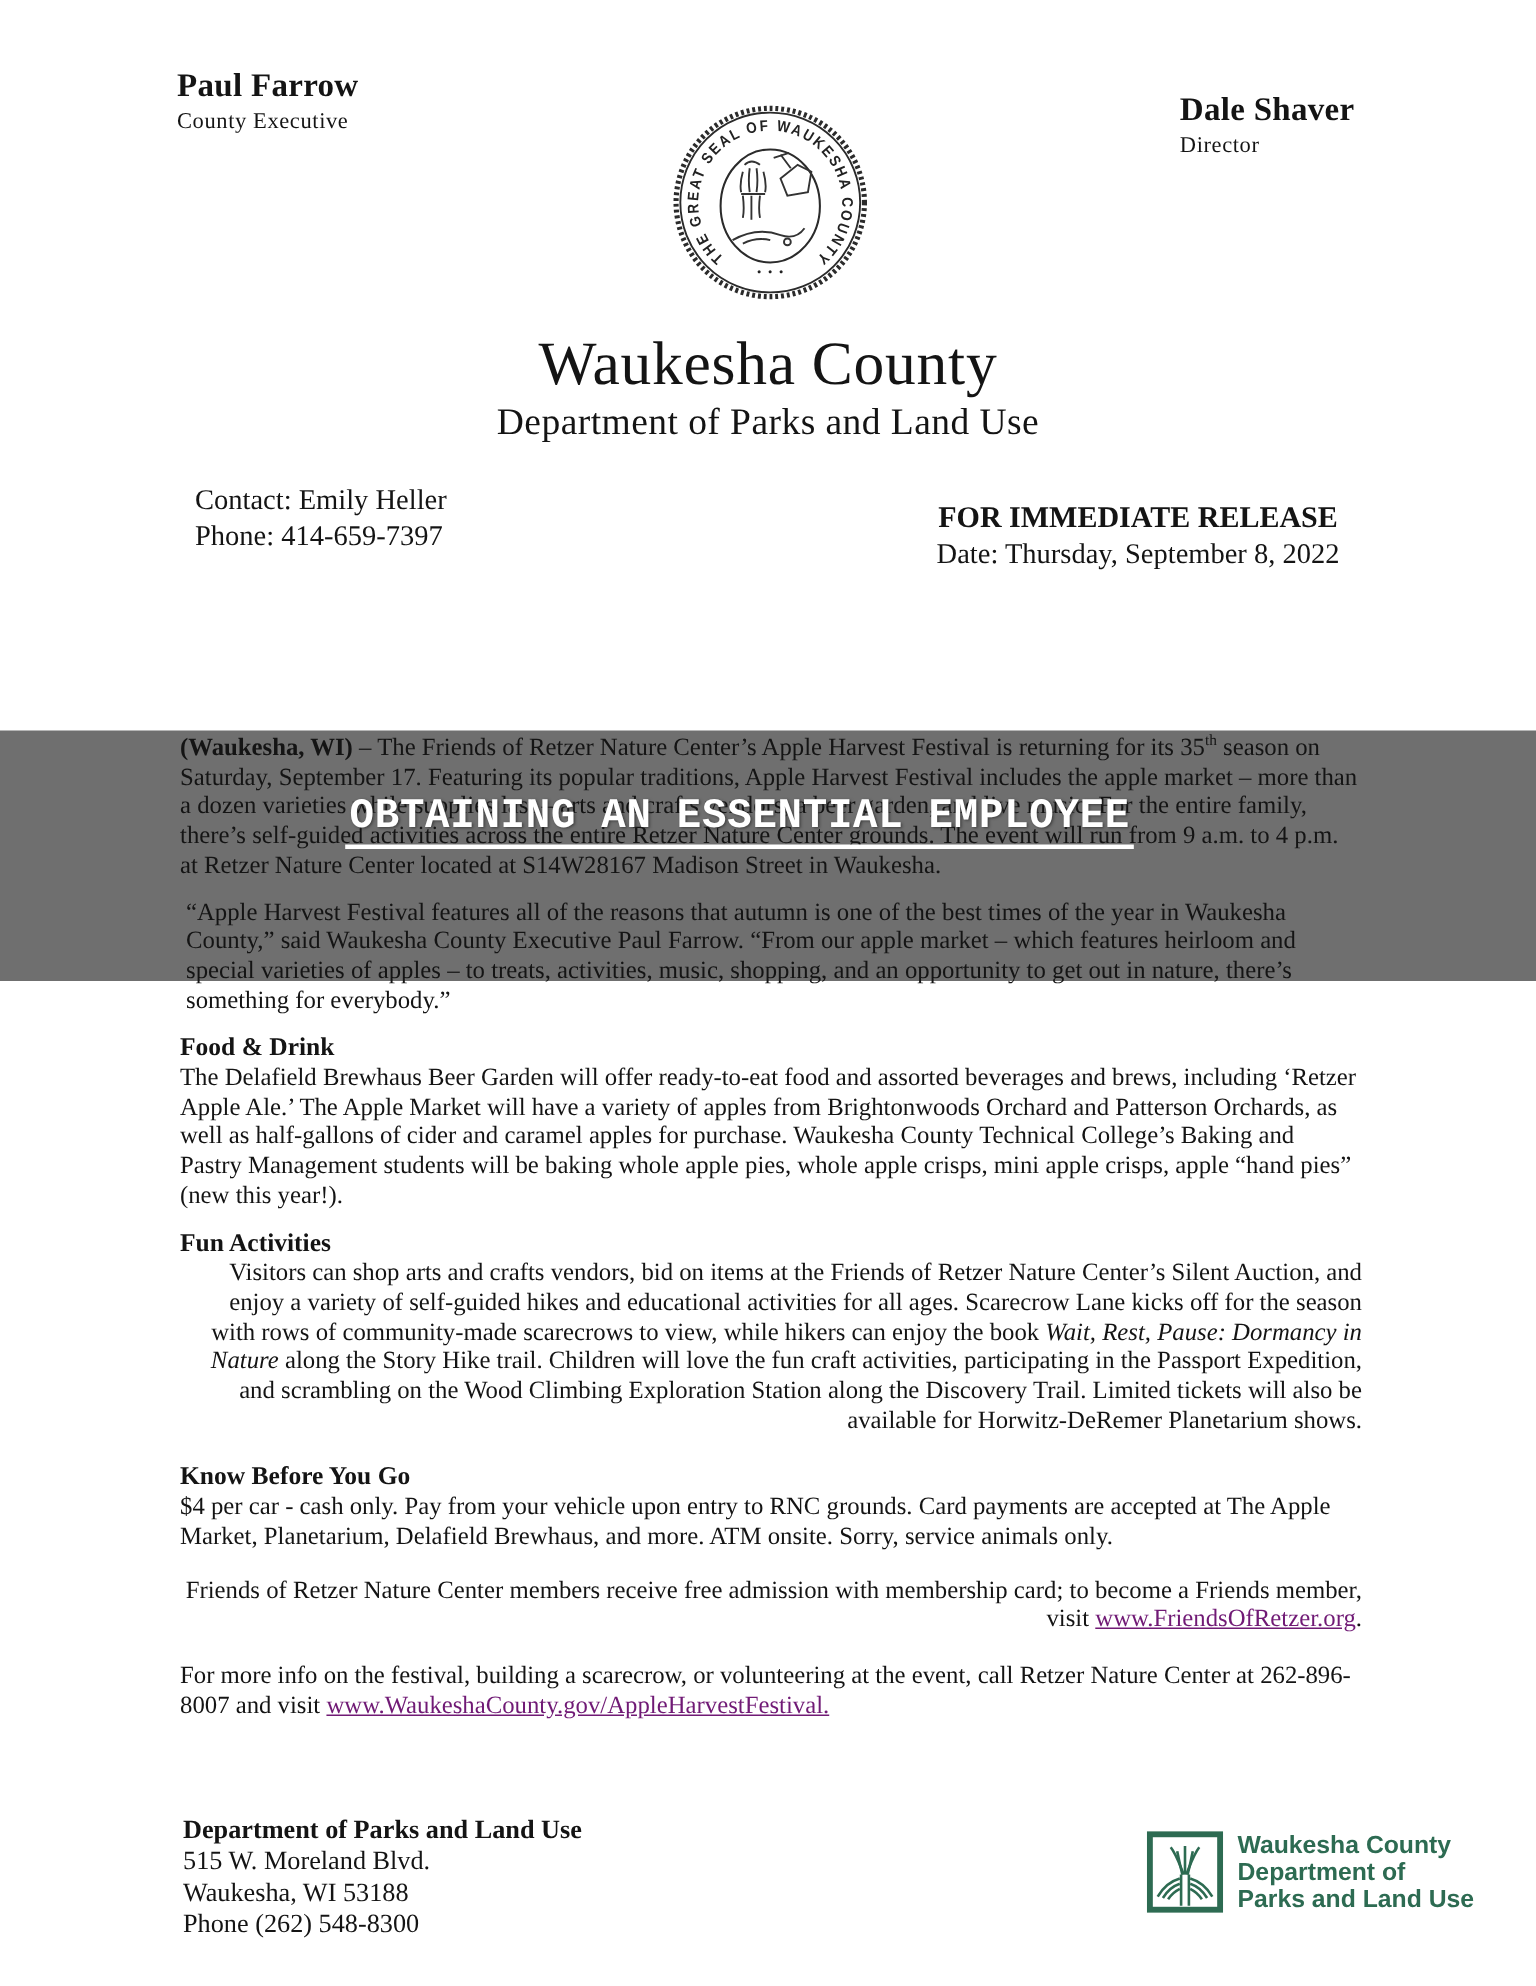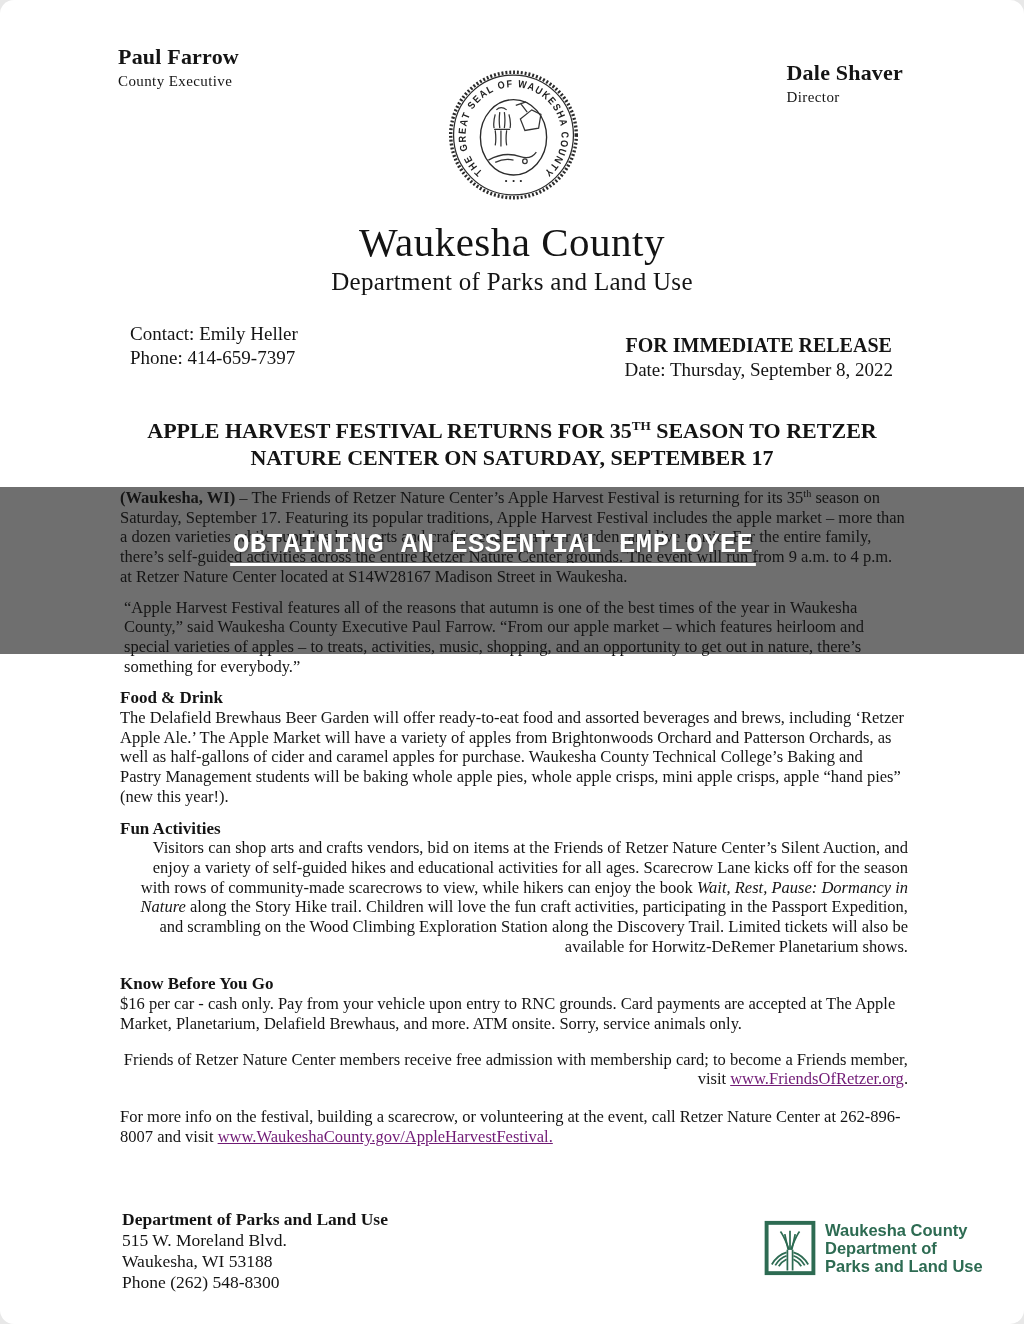"Paul Farrow" .page { border-radius: 14px -> none }
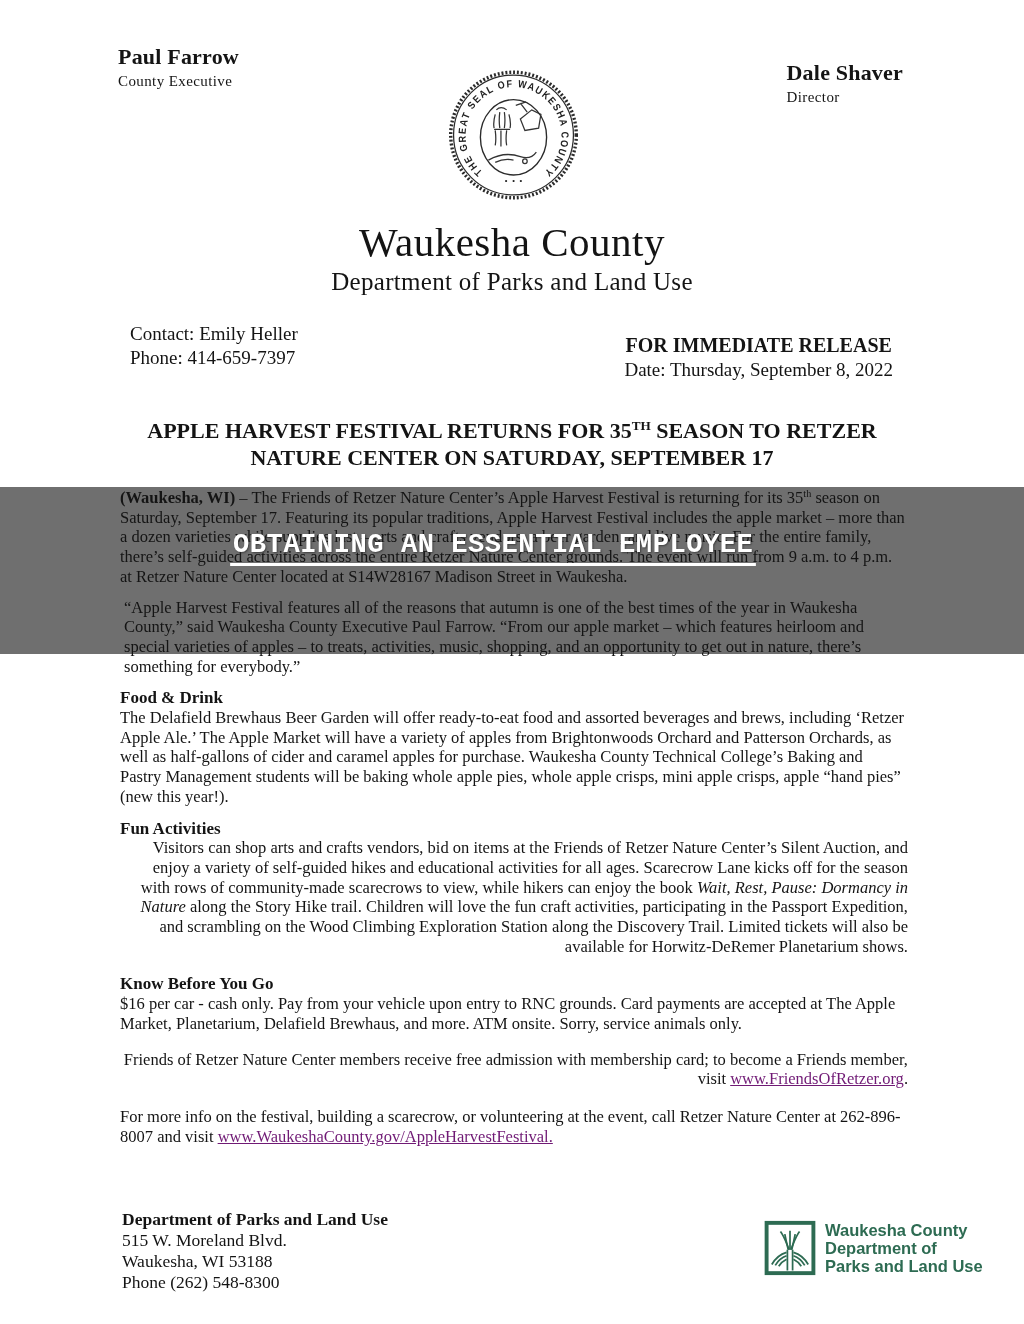"APPLE HARVEST FESTIVAL RETURNS FOR" div.headline { html: <div> <span>APPLE HARVEST FESTIVAL RETURNS FOR 35</span><sup>TH</sup><span> SEASON TO RETZER NATURE CENTER ON SATURDAY, SEPTEMBER 17</span> </div> -> none }
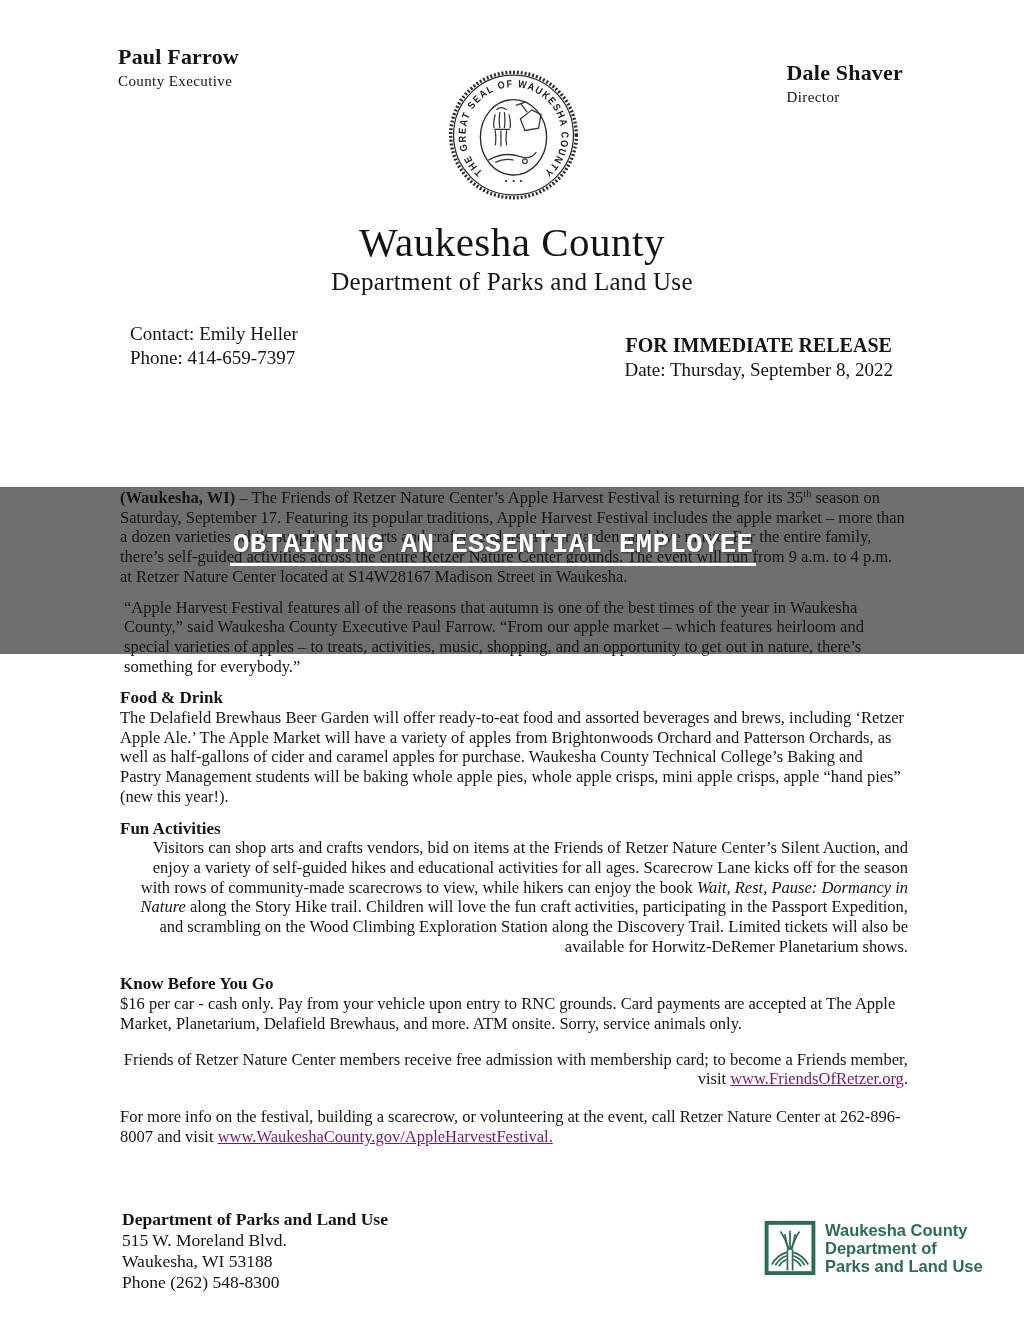"$16 per car - cash" p.mb16 { text: $16 -> $4 }
